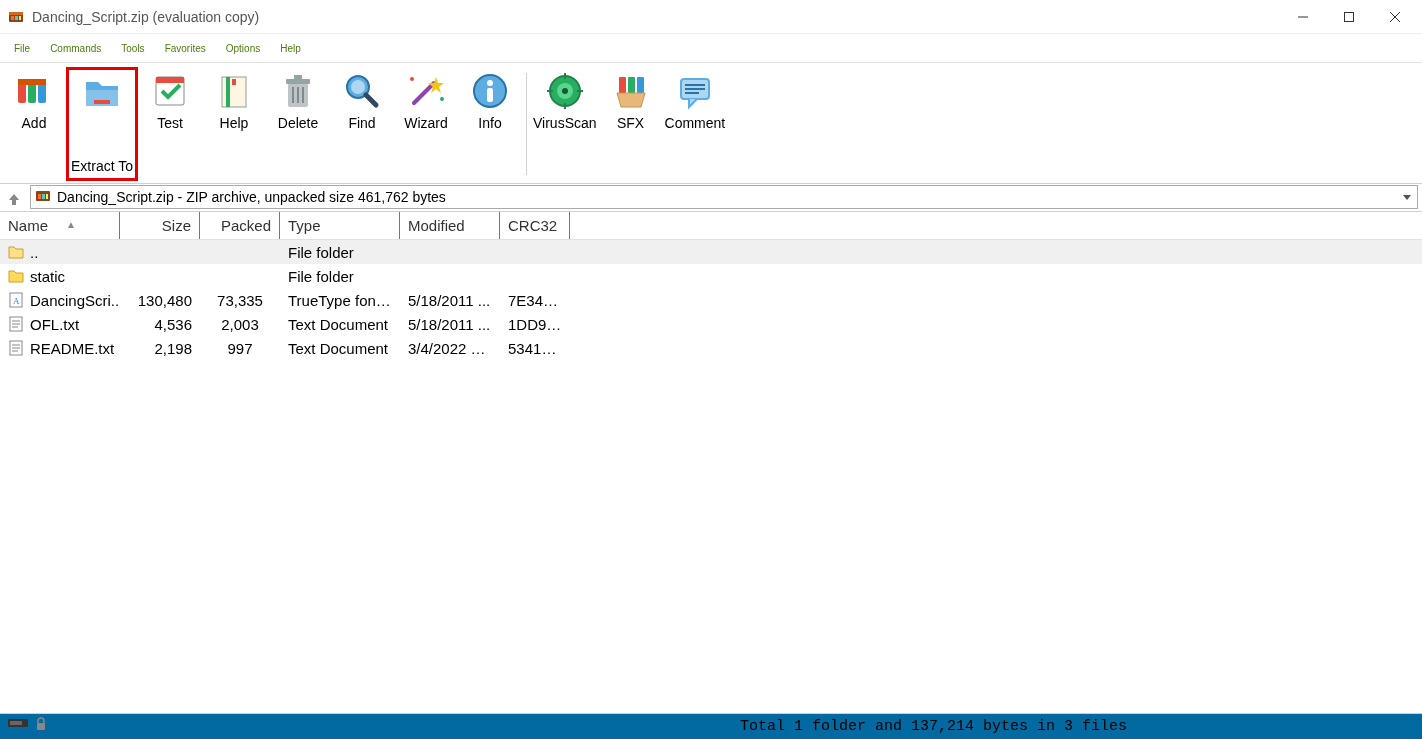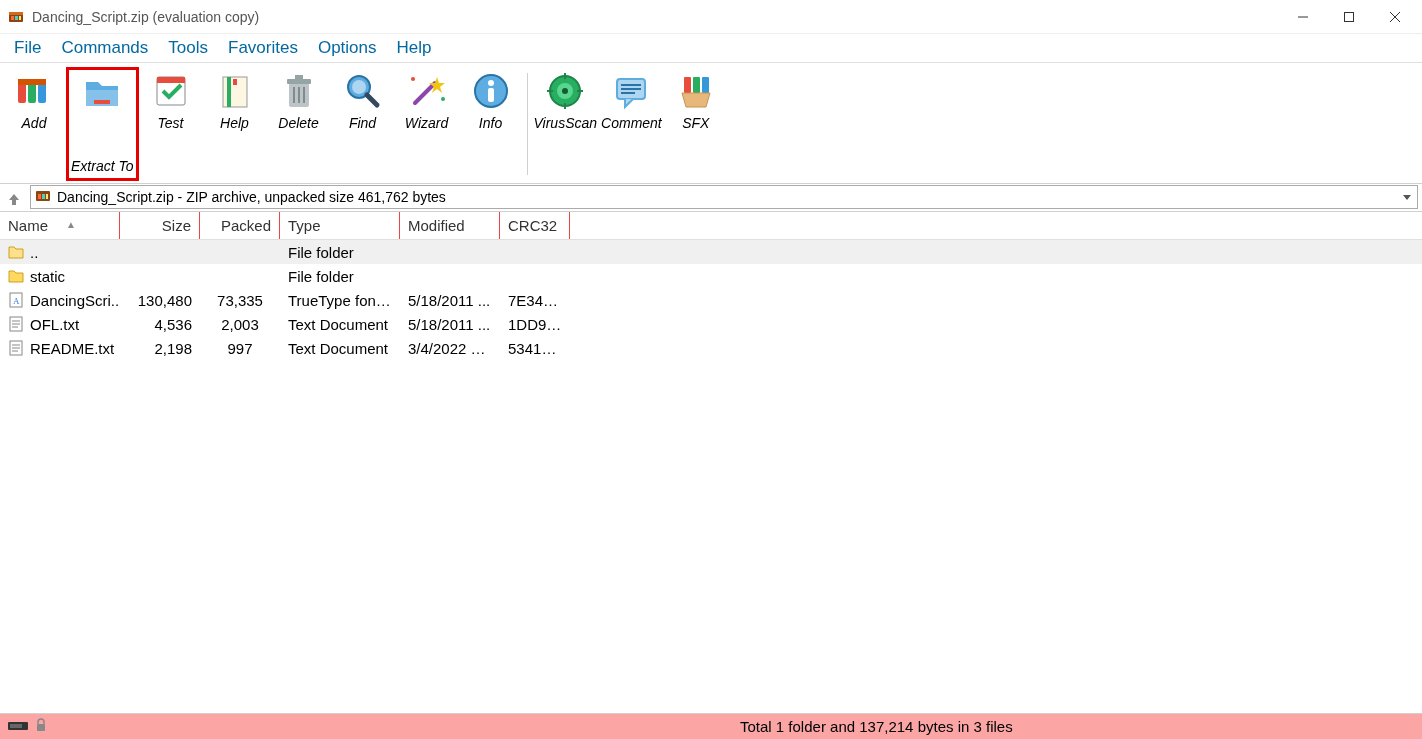"File" .menubar .menu { color: #0369a1 -> #4d7c0f; font-size: 17px -> 10px }
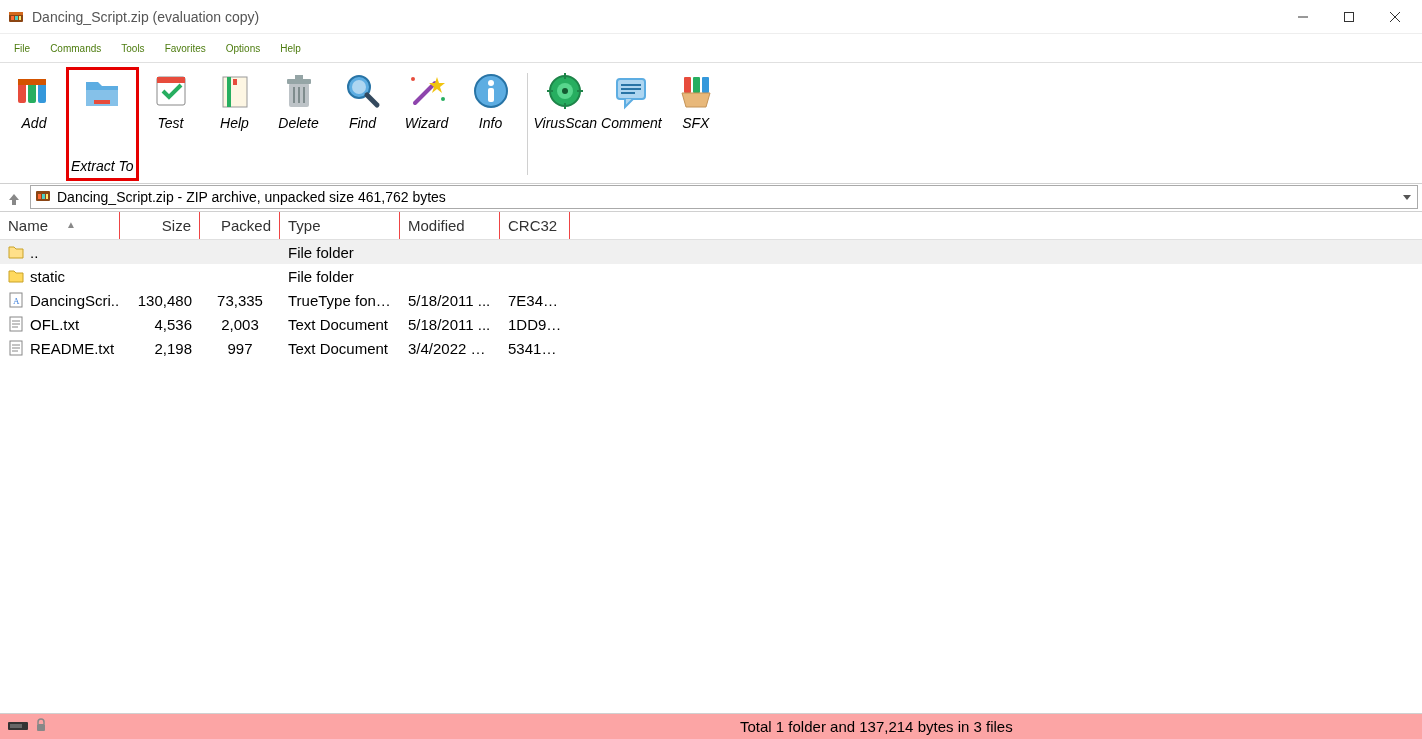"Add" .toolbar { font-style: italic -> none }
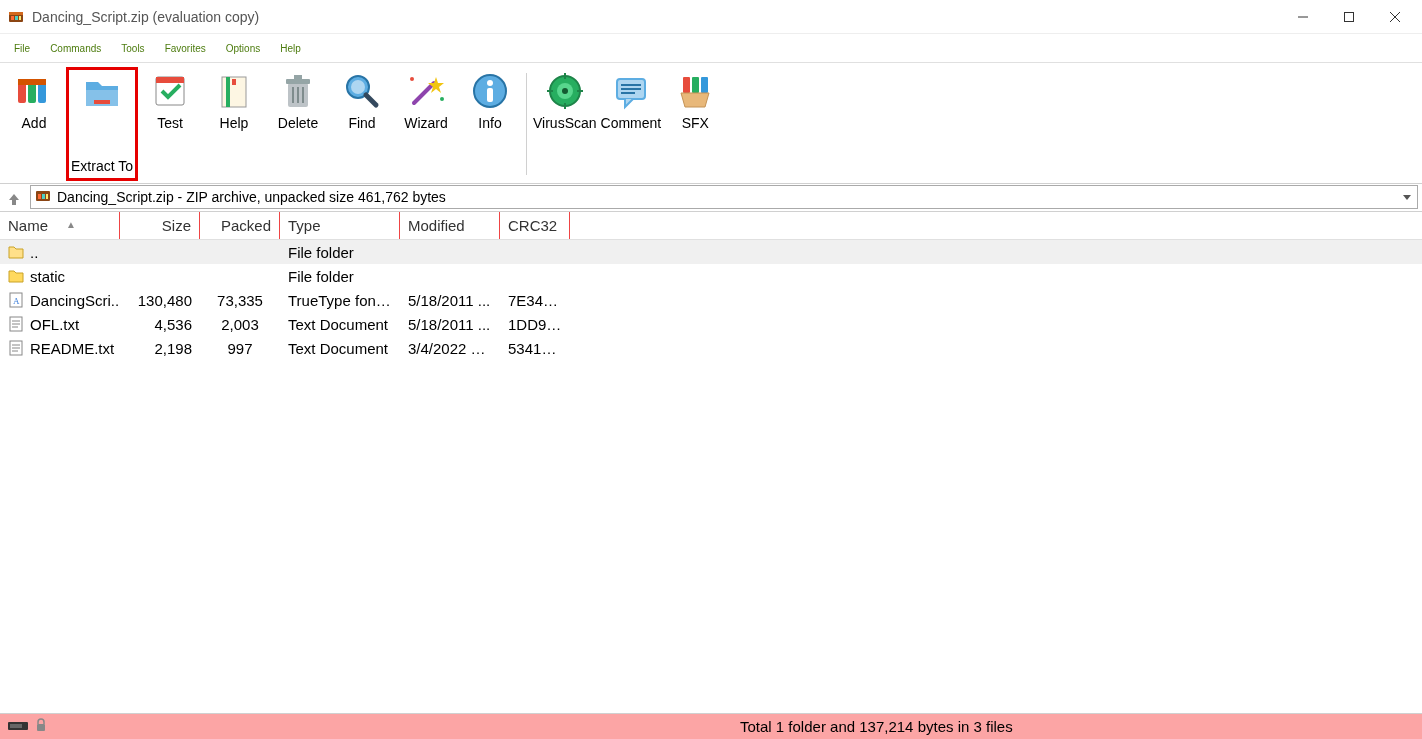"Comment" div.tool-btn { order: before "SFX" -> after "SFX" }
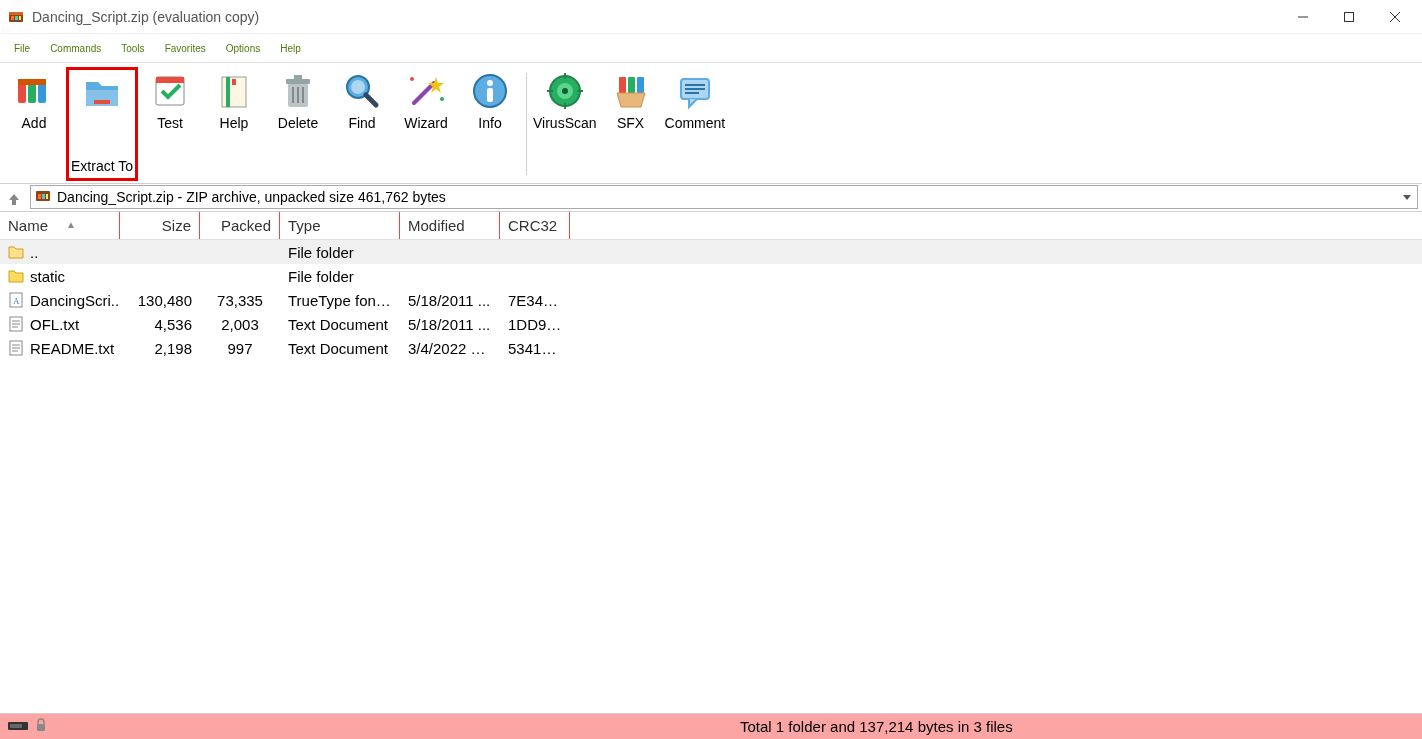"Total 1 folder and 137,214" .statusbar { background: #fca5a5 -> #0369a1; font-family: none -> Liberation Mono, monospace }
